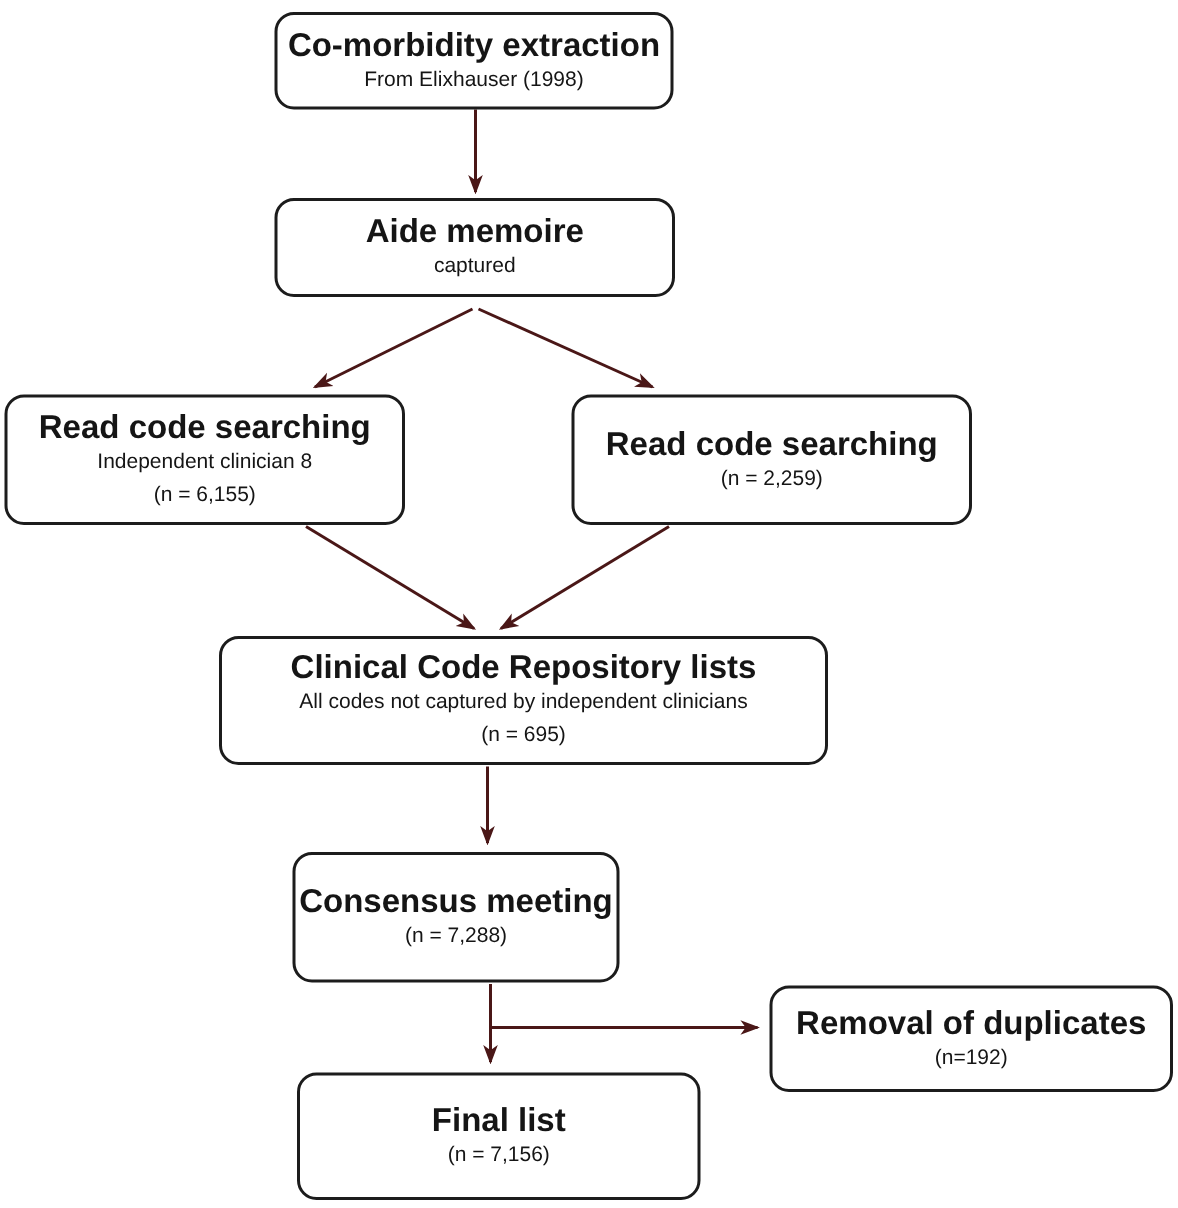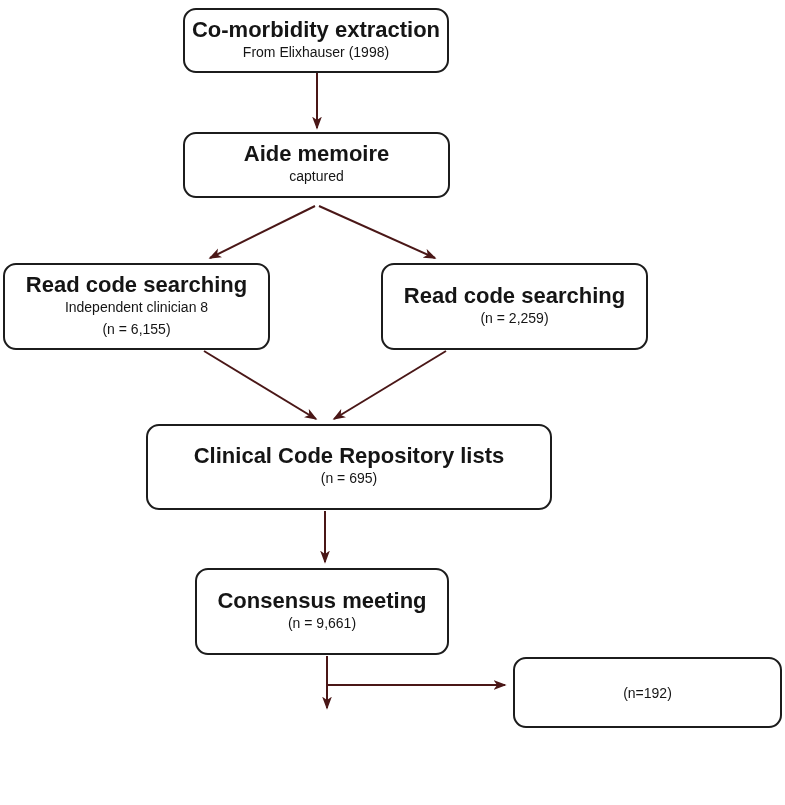"All codes not captured by" div.node-line { html: none -> <div>All codes not captured by independent clinicians</div> }
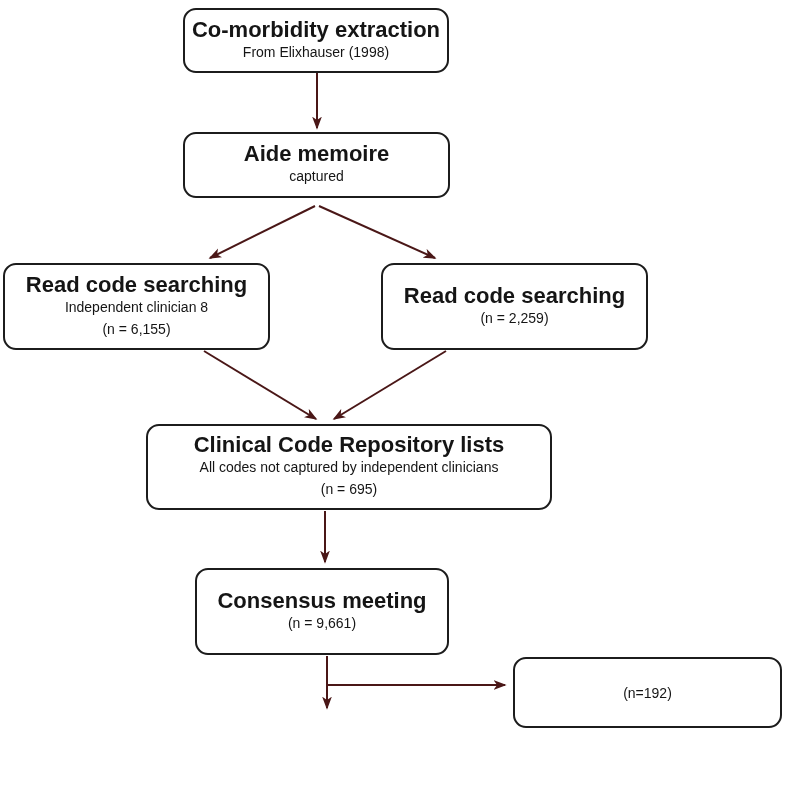"Consensus meeting" div.node { width: 254px -> 218px }
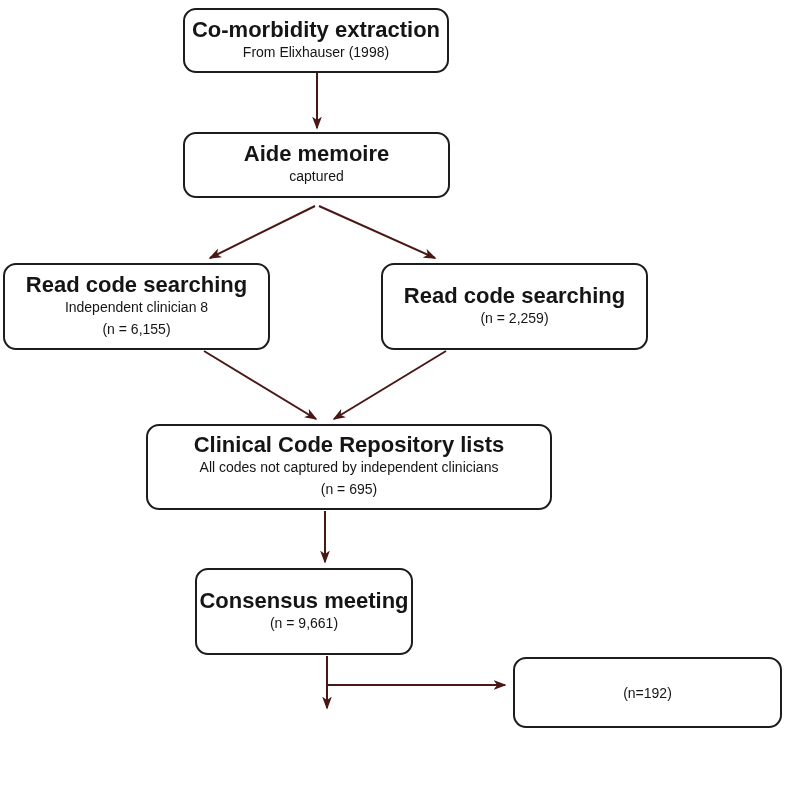"(n = 9,661)" div.node-line { text: 9,661 -> 7,288 }
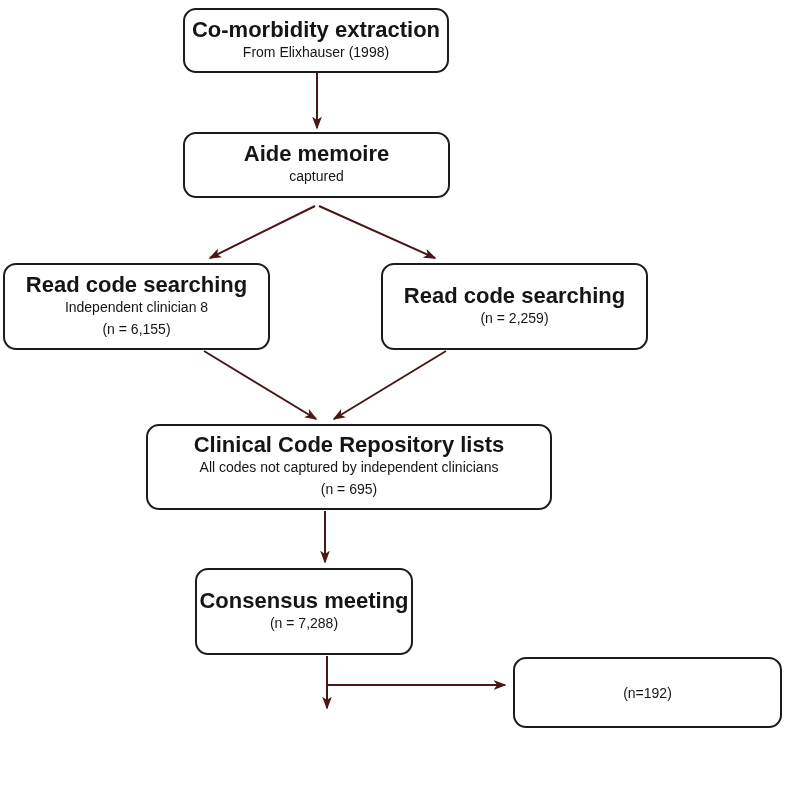"Removal of duplicates" div.node-title { html: none -> <div>Removal of duplicates</div> }
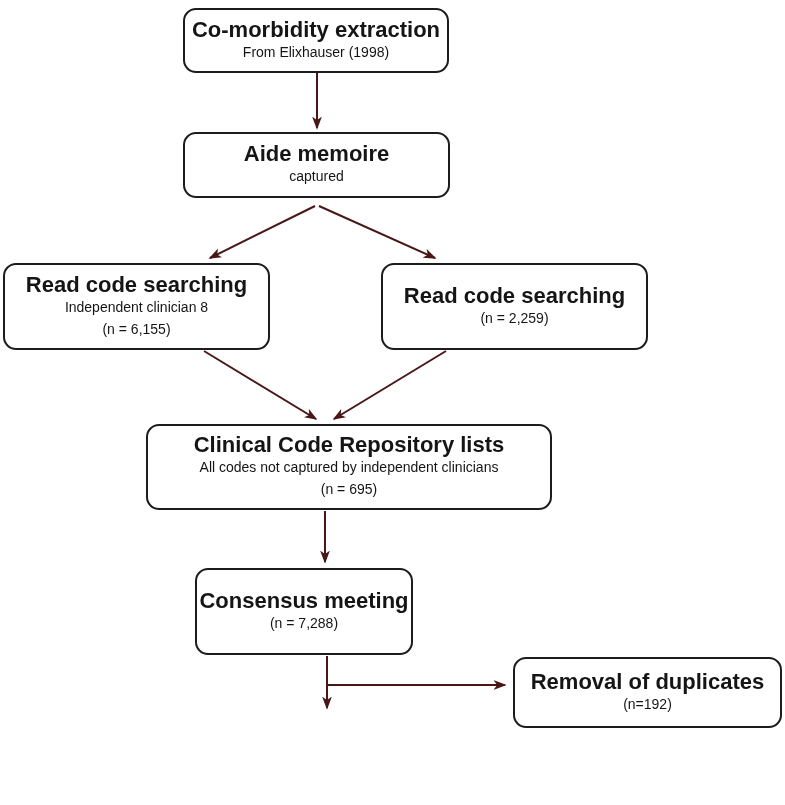"Final list" div.node { html: none -> <div> <div>Final list</div> <div>(n = 7,156)</div> </div> }
